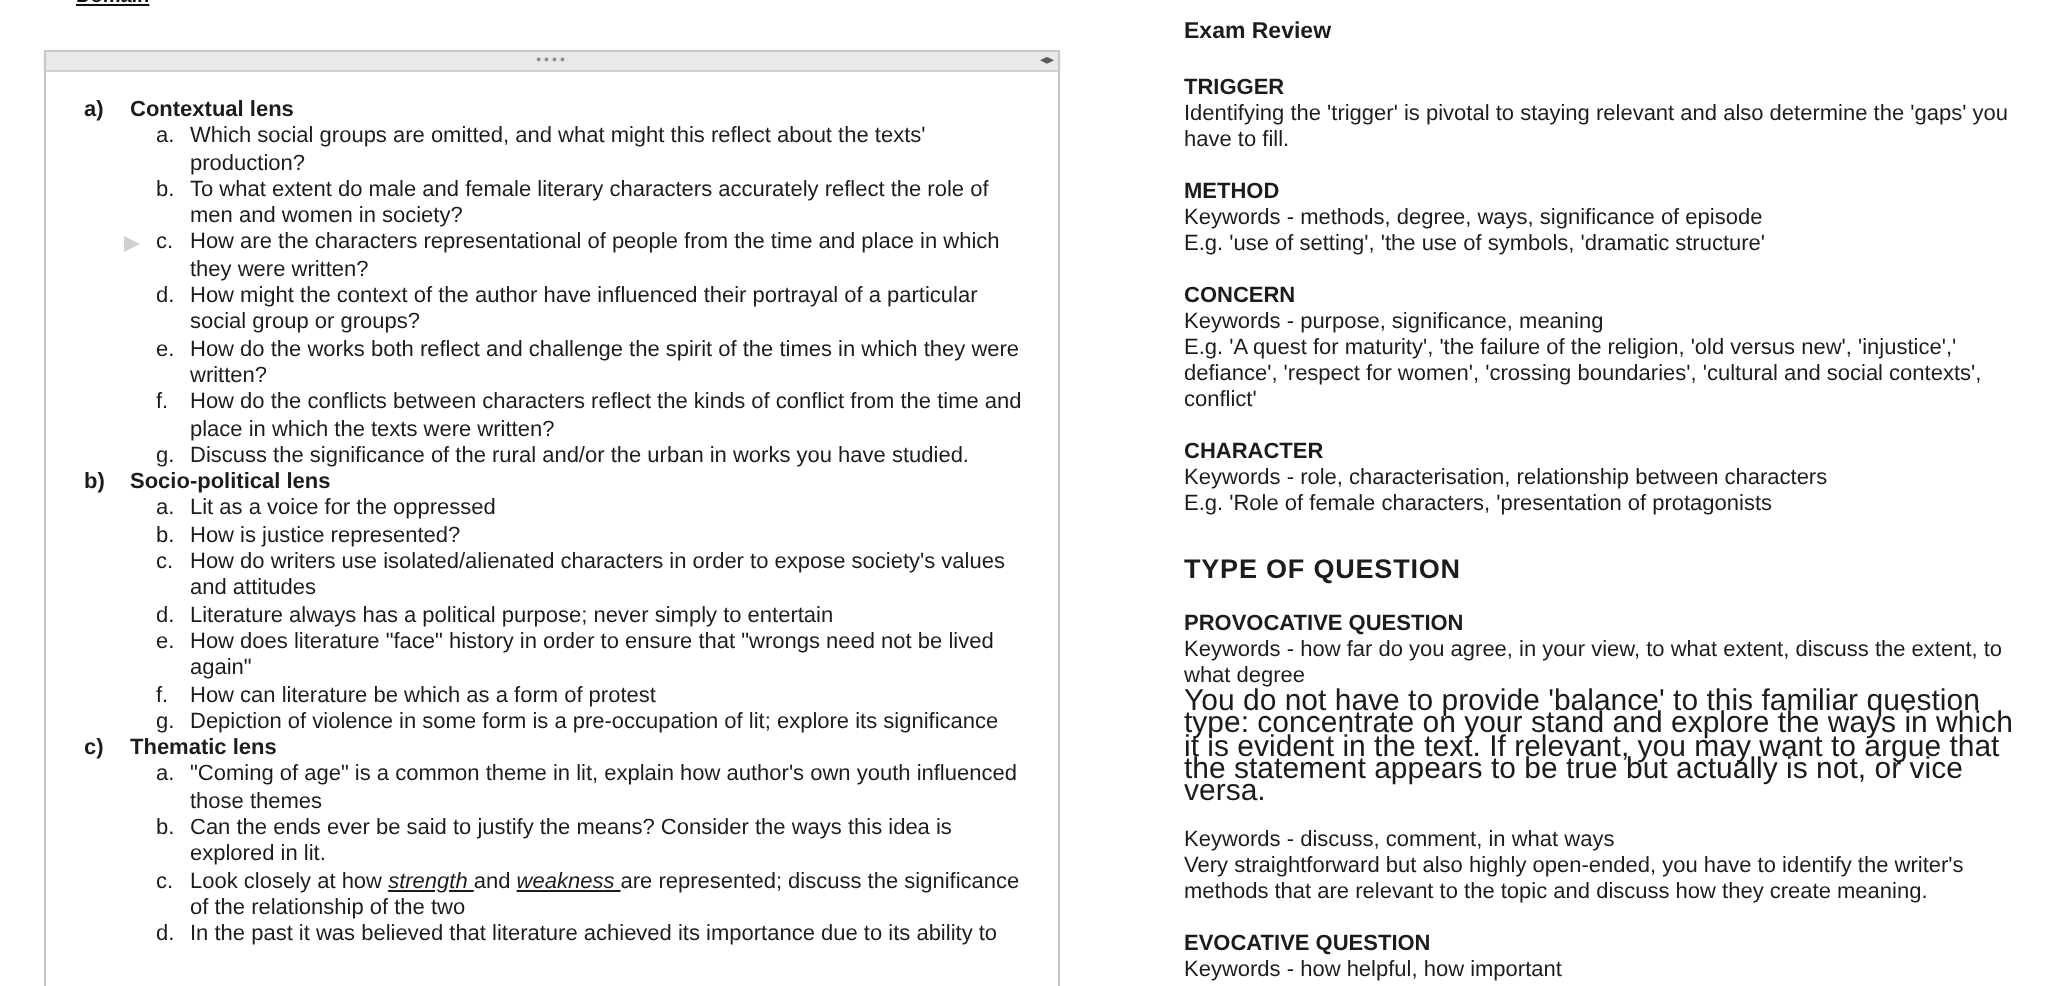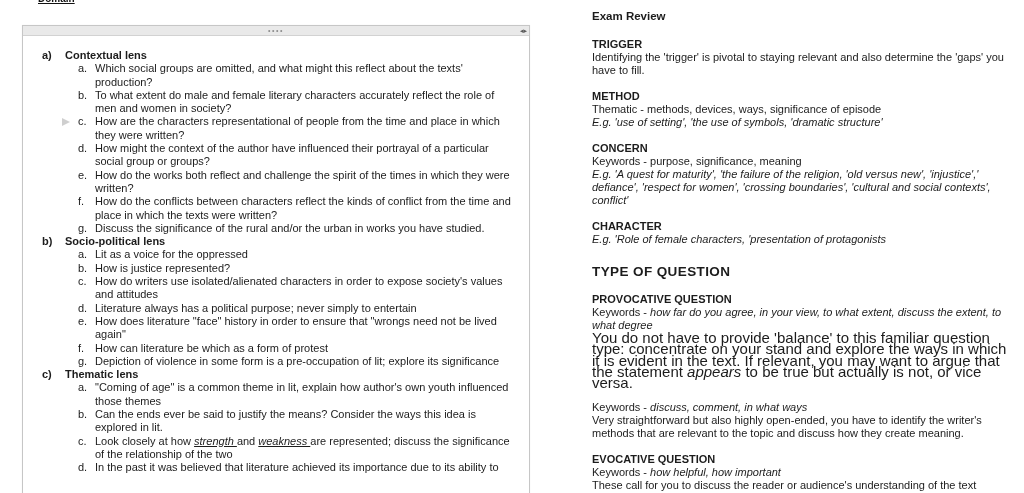"Thematic - methods, devices, ways," span { text: Thematic - methods, devices -> Keywords - methods, degree }
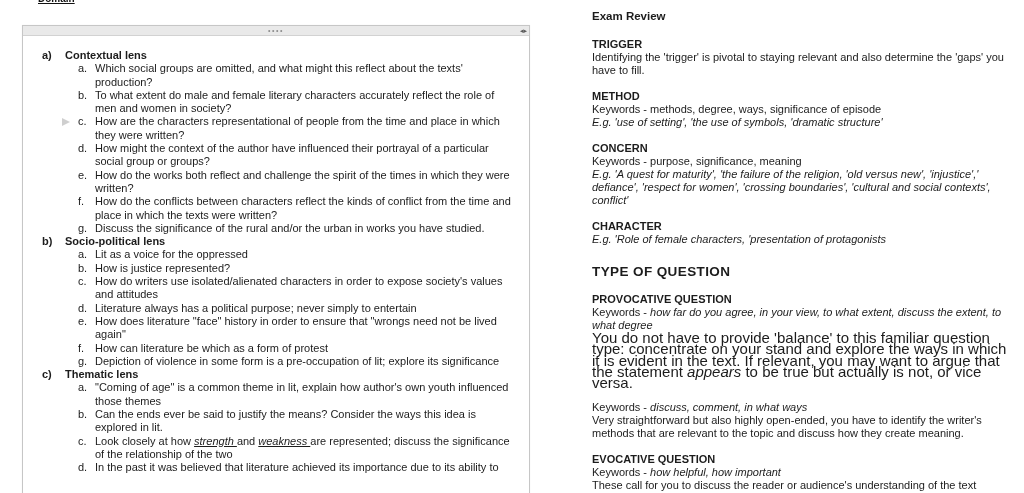"E.g. 'use of setting', 'the" .i { font-style: italic -> none }
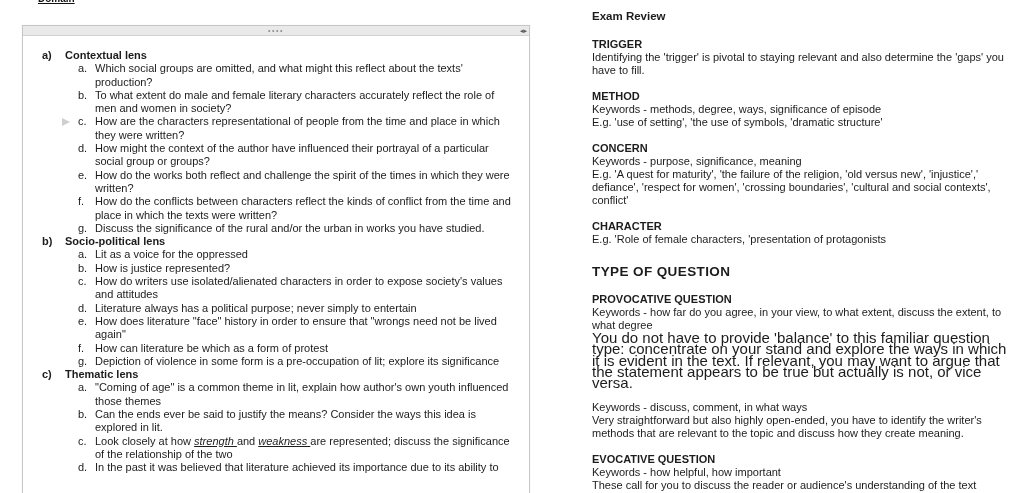"Keywords - role, characterisation," div.rc-line { html: none -> <div><span>Keywords - role, characterisation, relationship between characters</span></div> }
